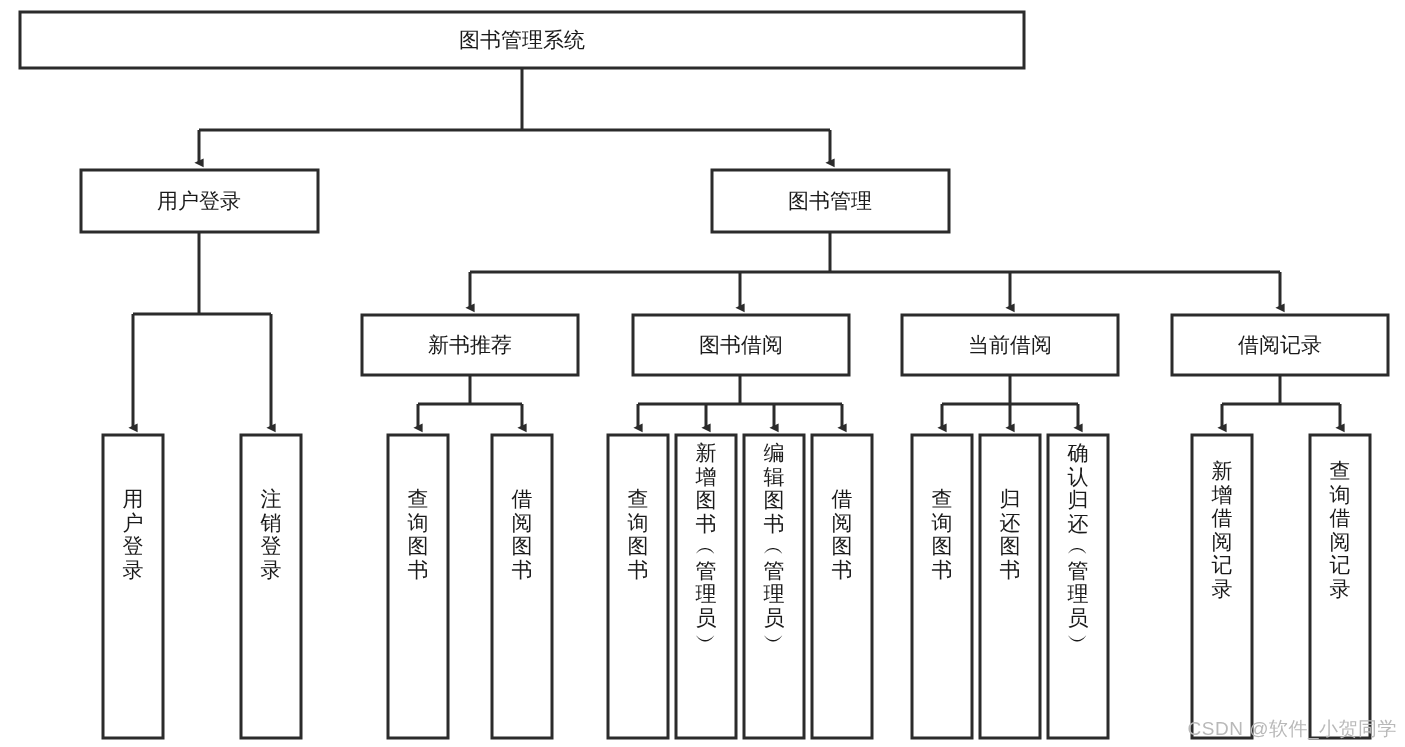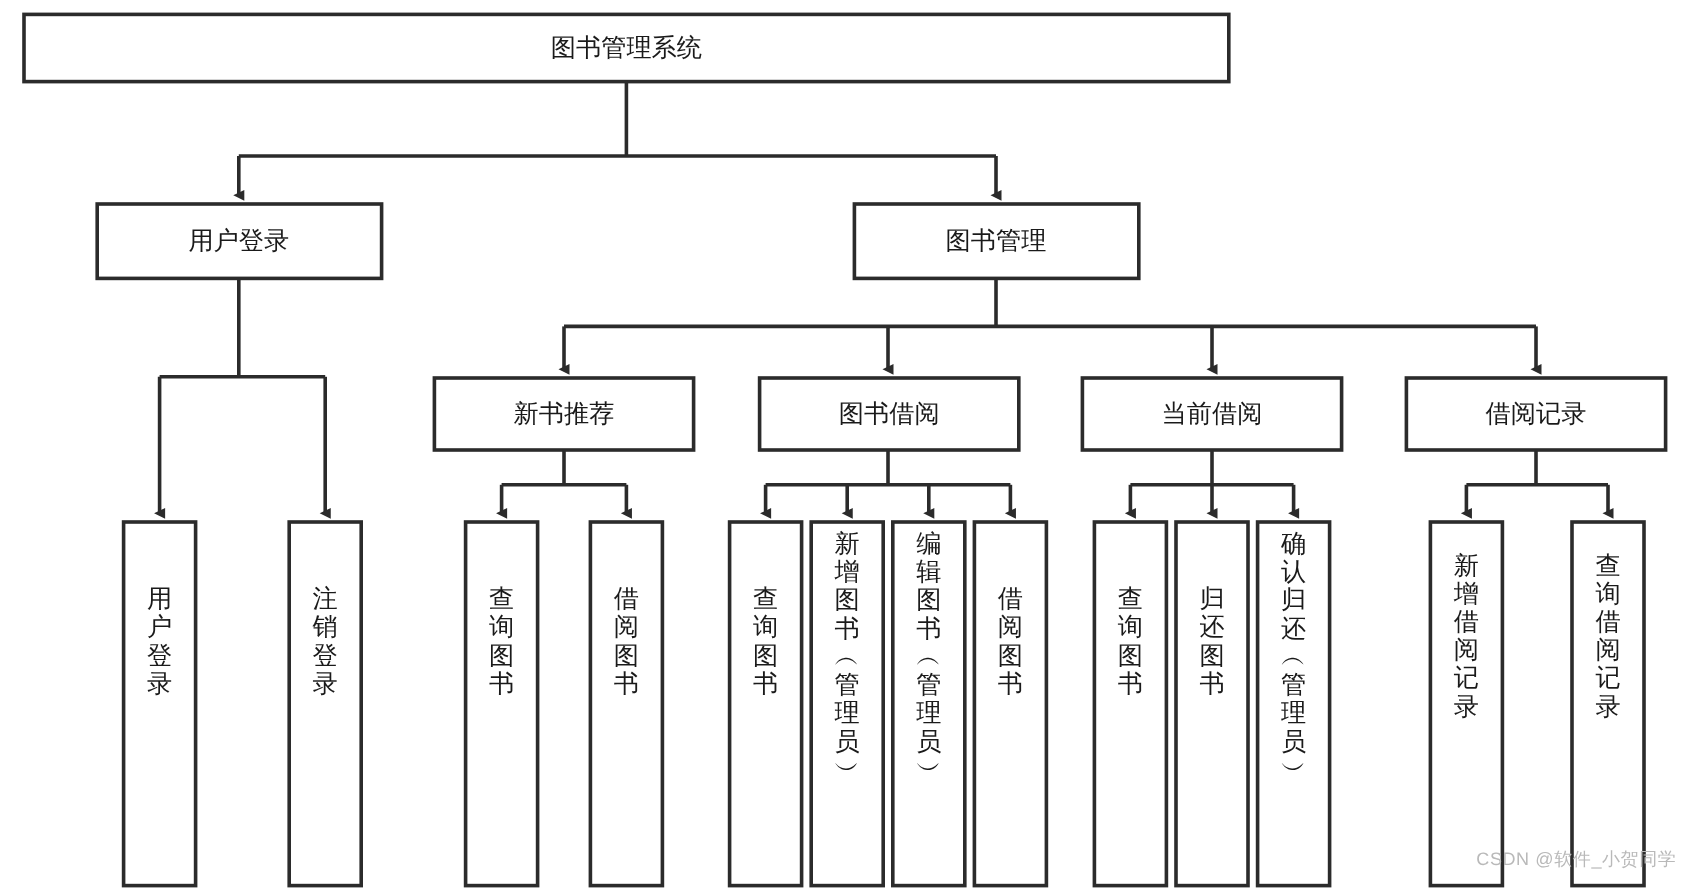"CSDN @软件_小贺同学" .watermark { bottom: 16px -> 0; font-size: 15px -> 19px }
